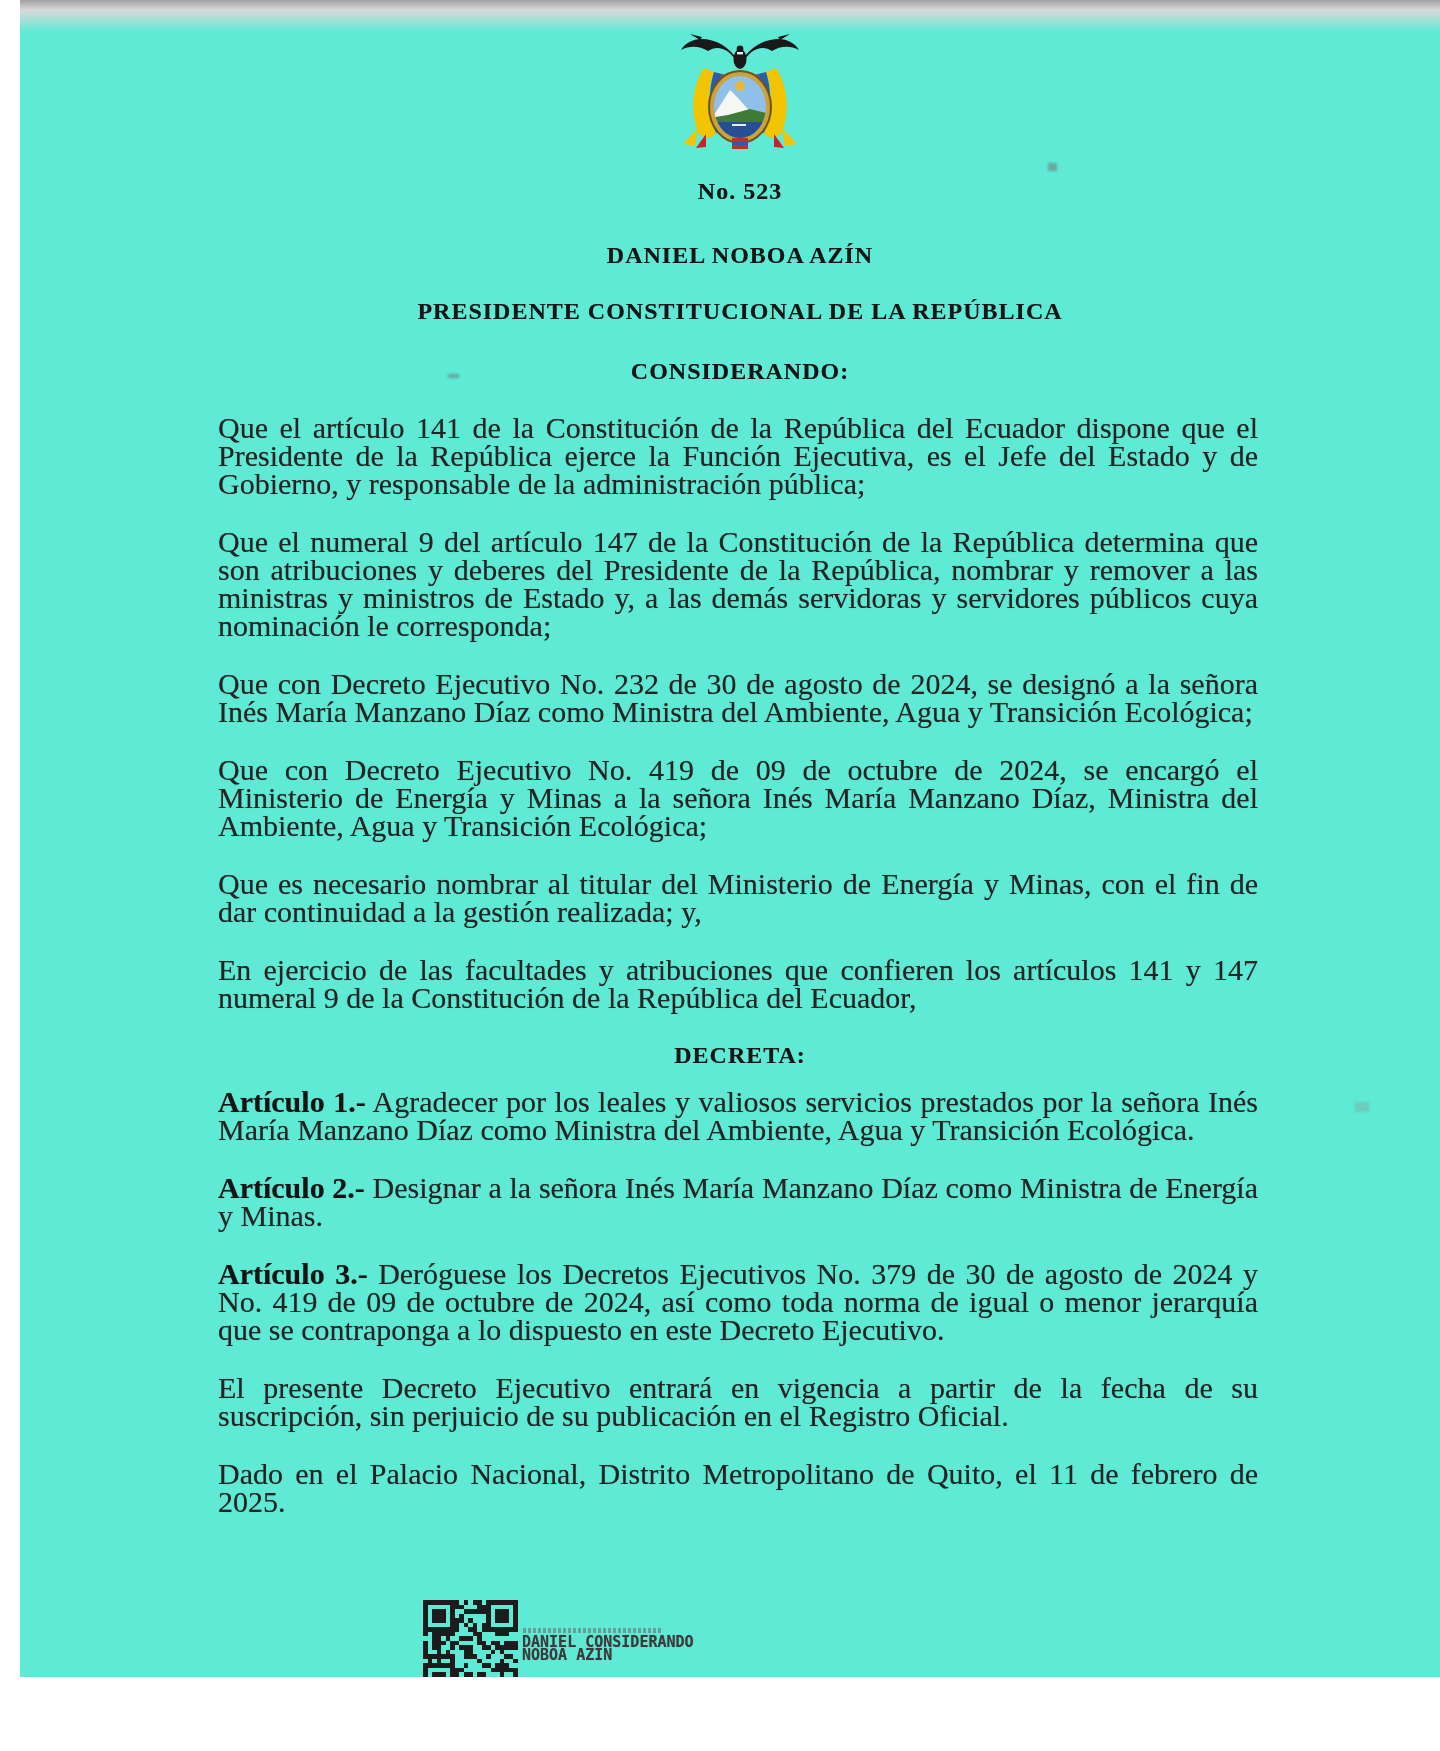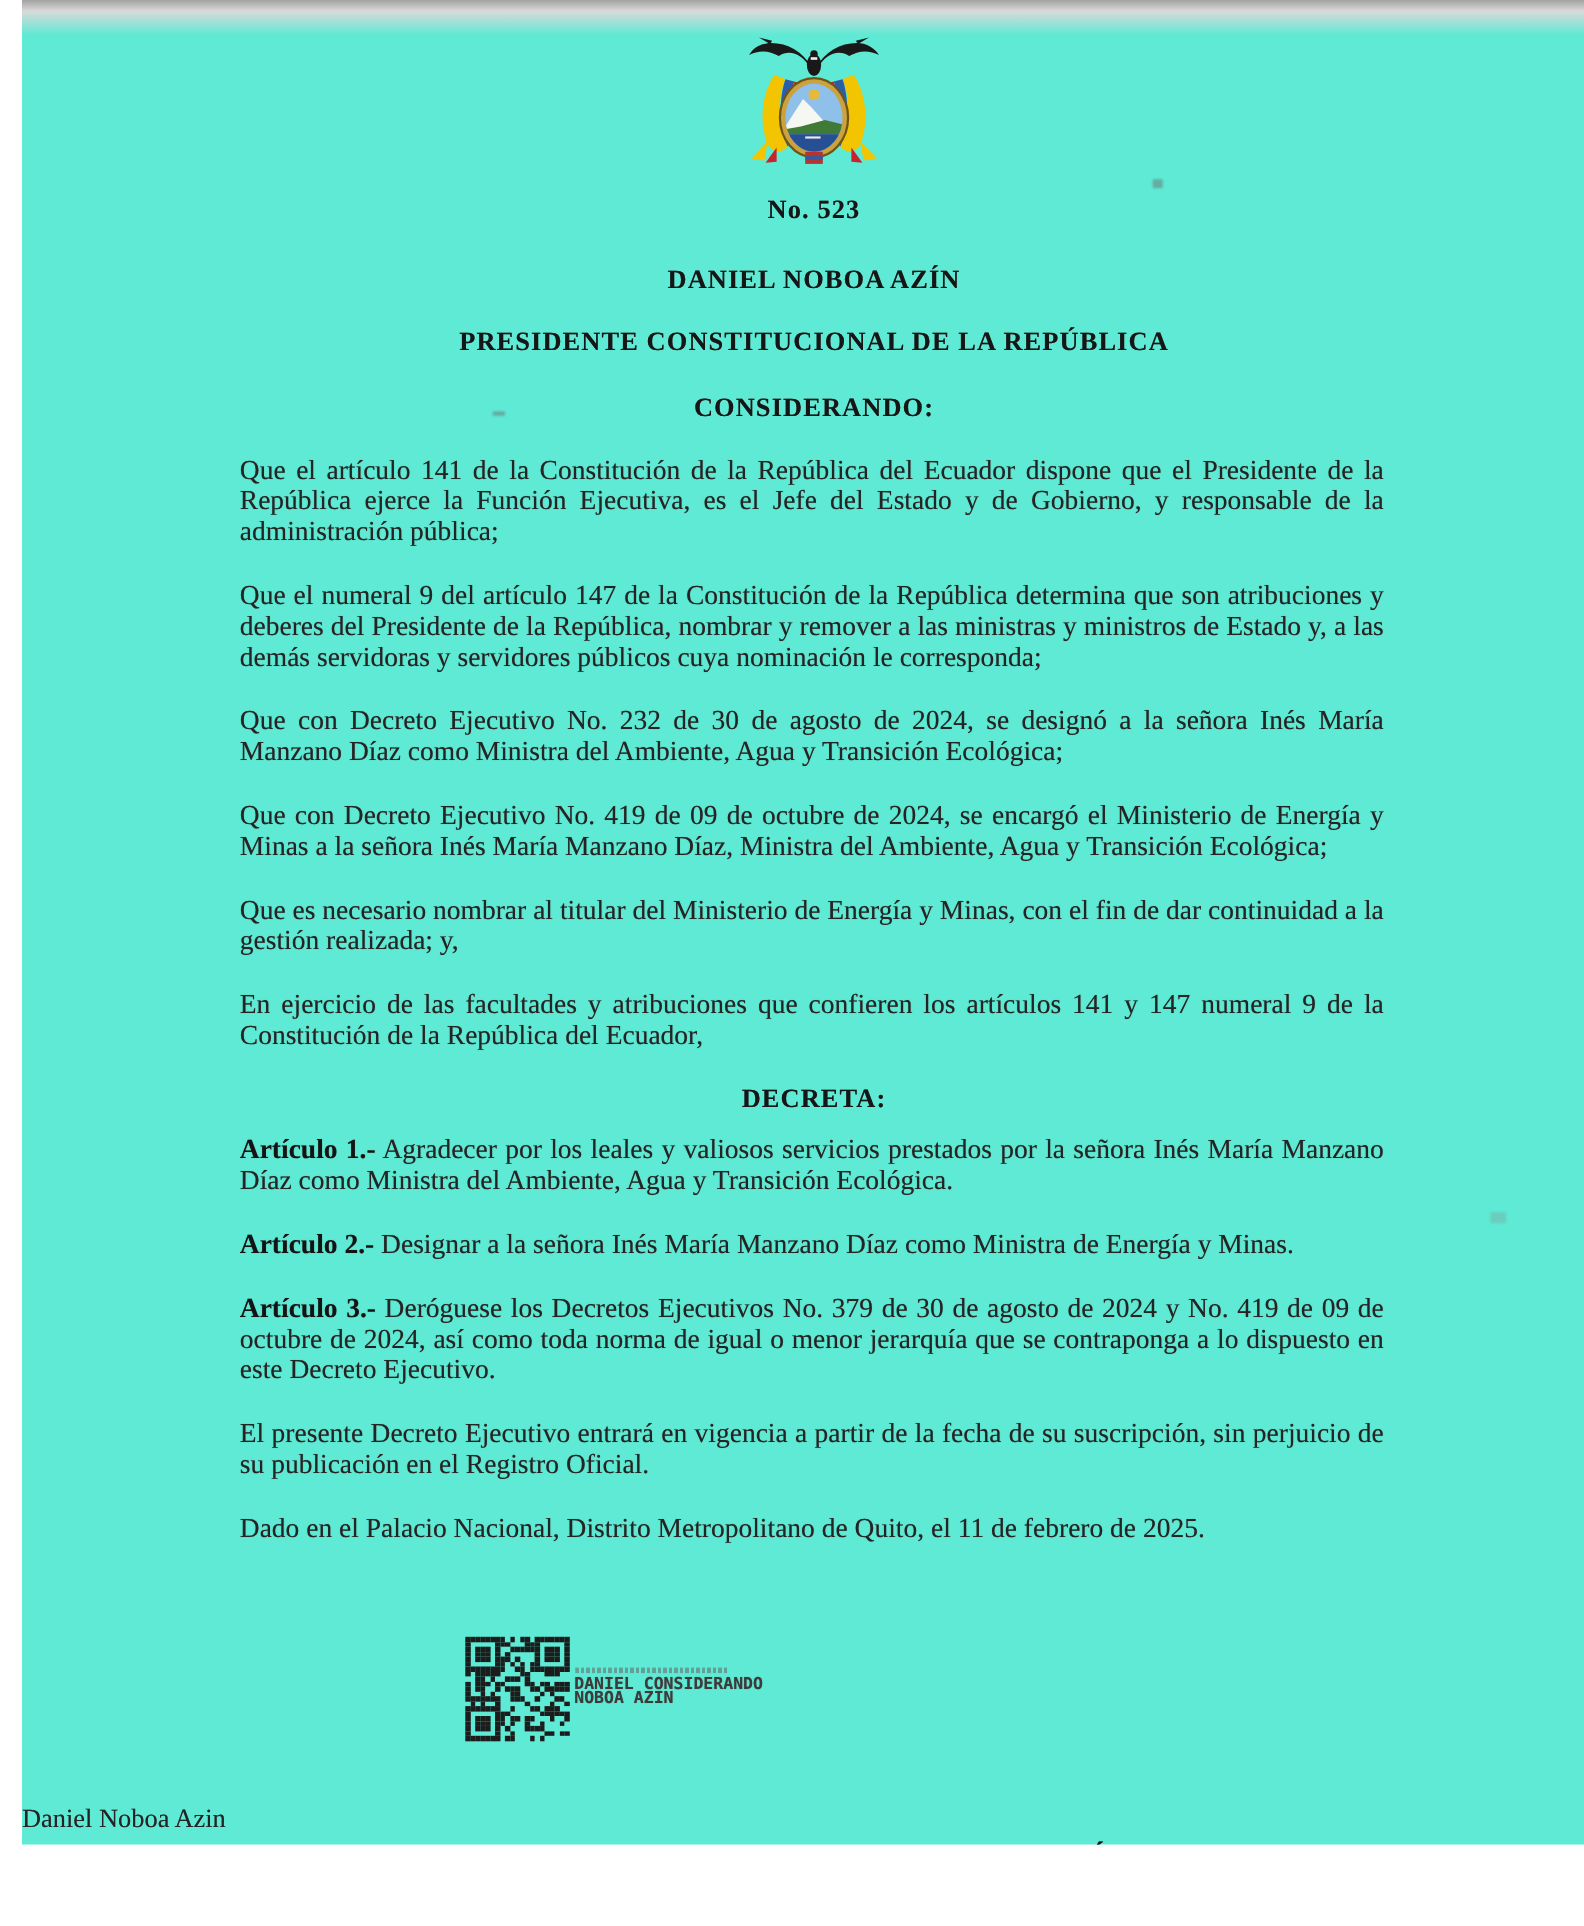"Que el artículo 141 de" .content p, .articles p, .closing p { font-size: 25px -> 30px }
